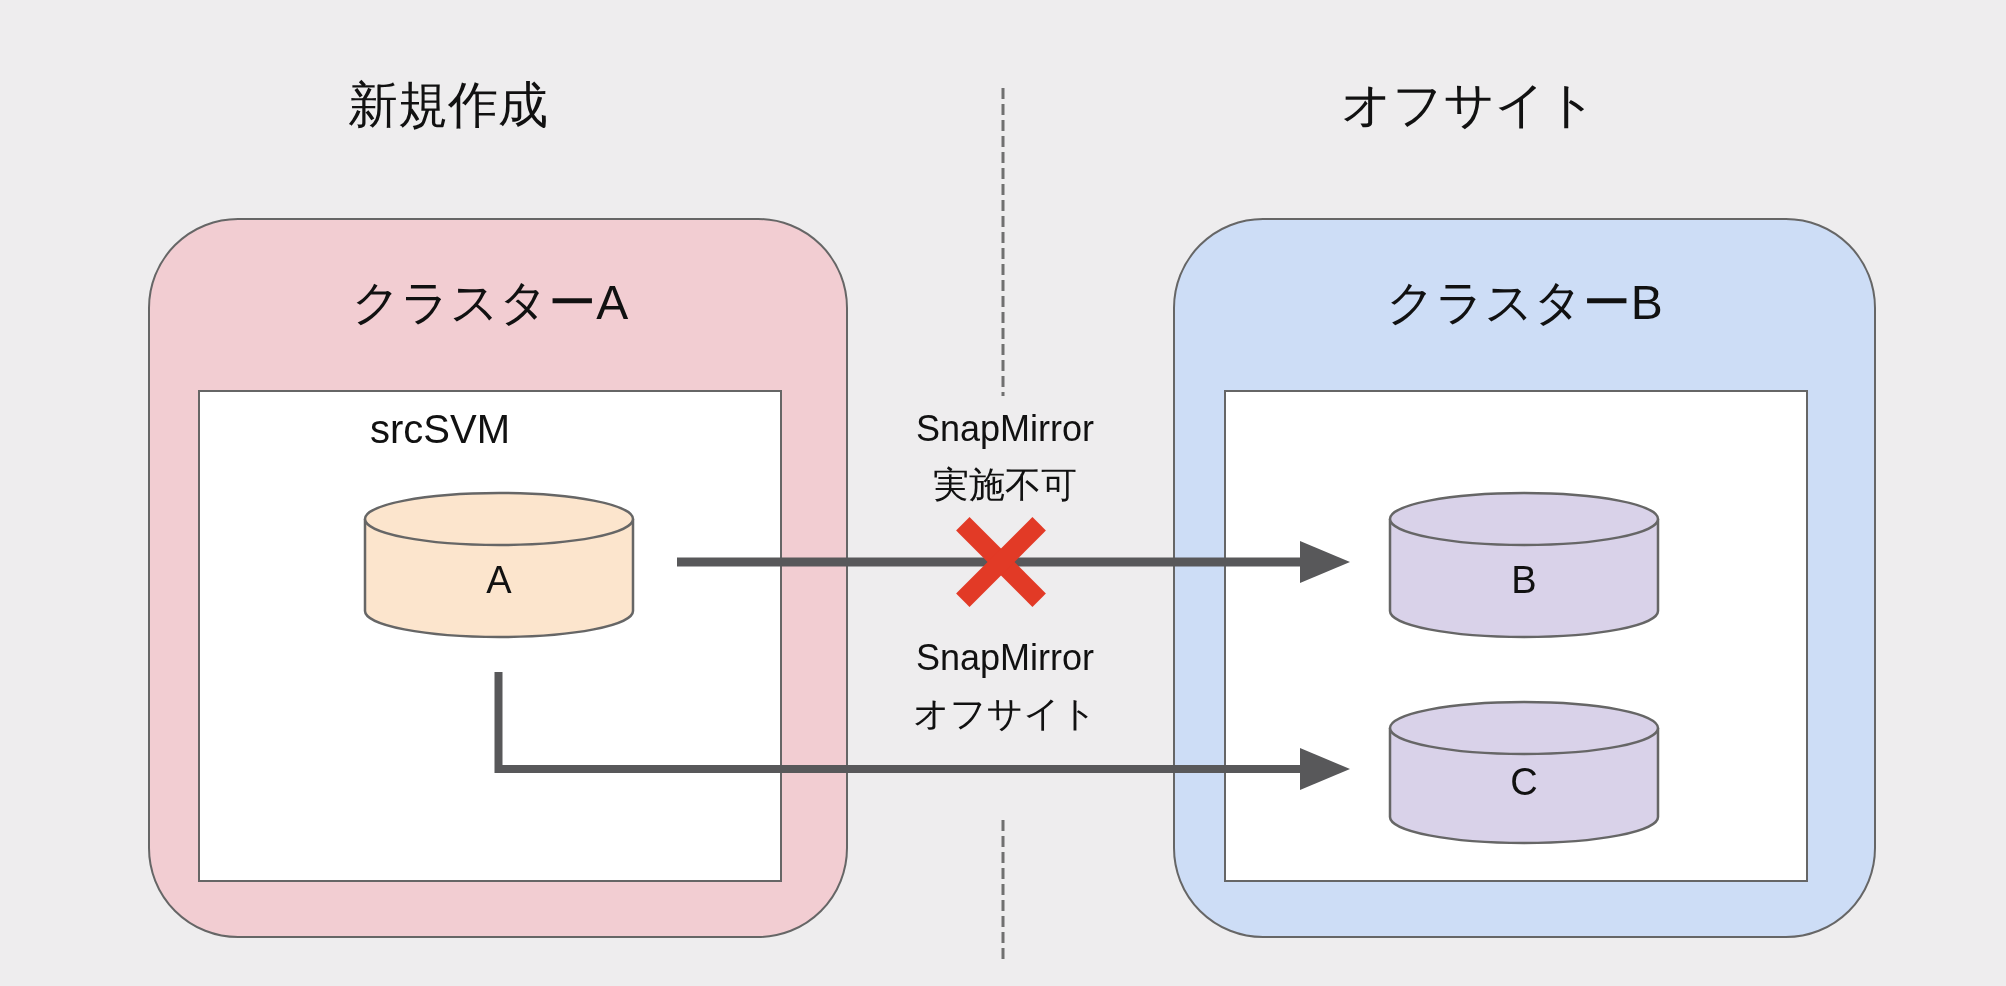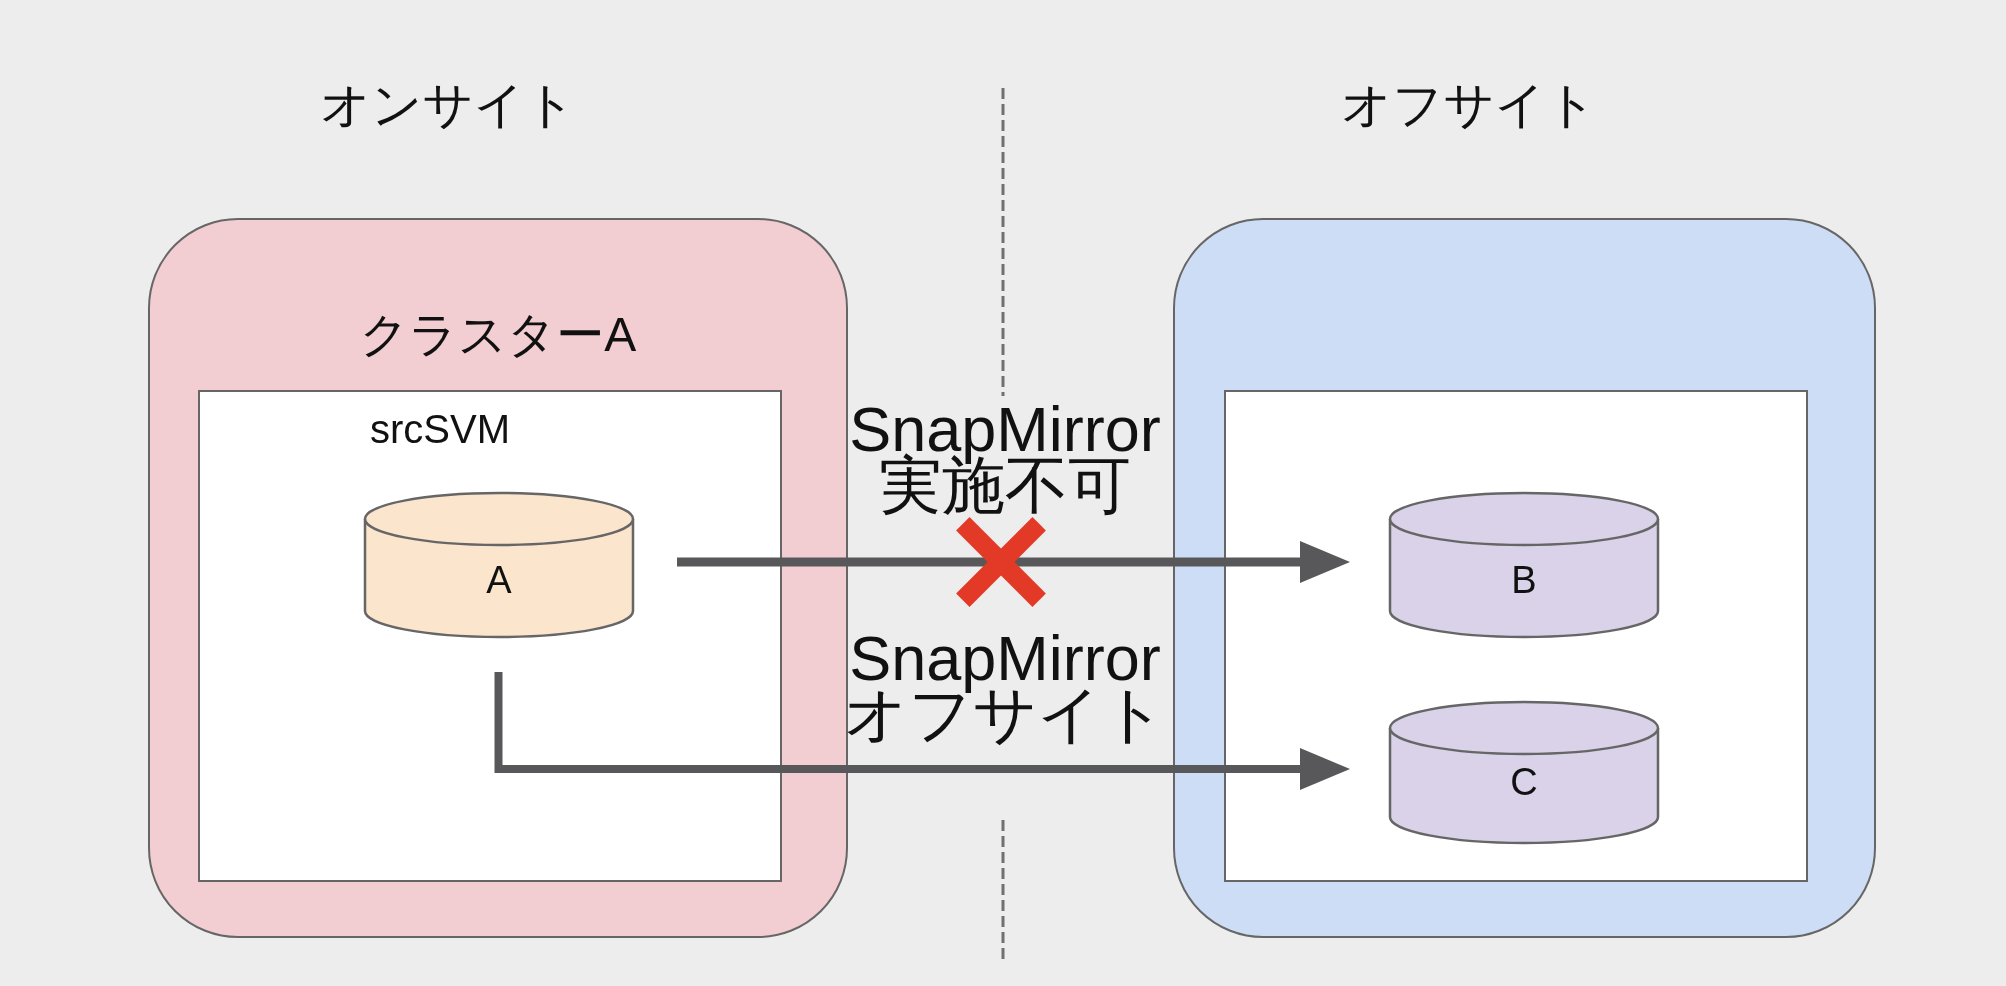"オンサイト" div.abs { text: オンサイト -> 新規作成 }
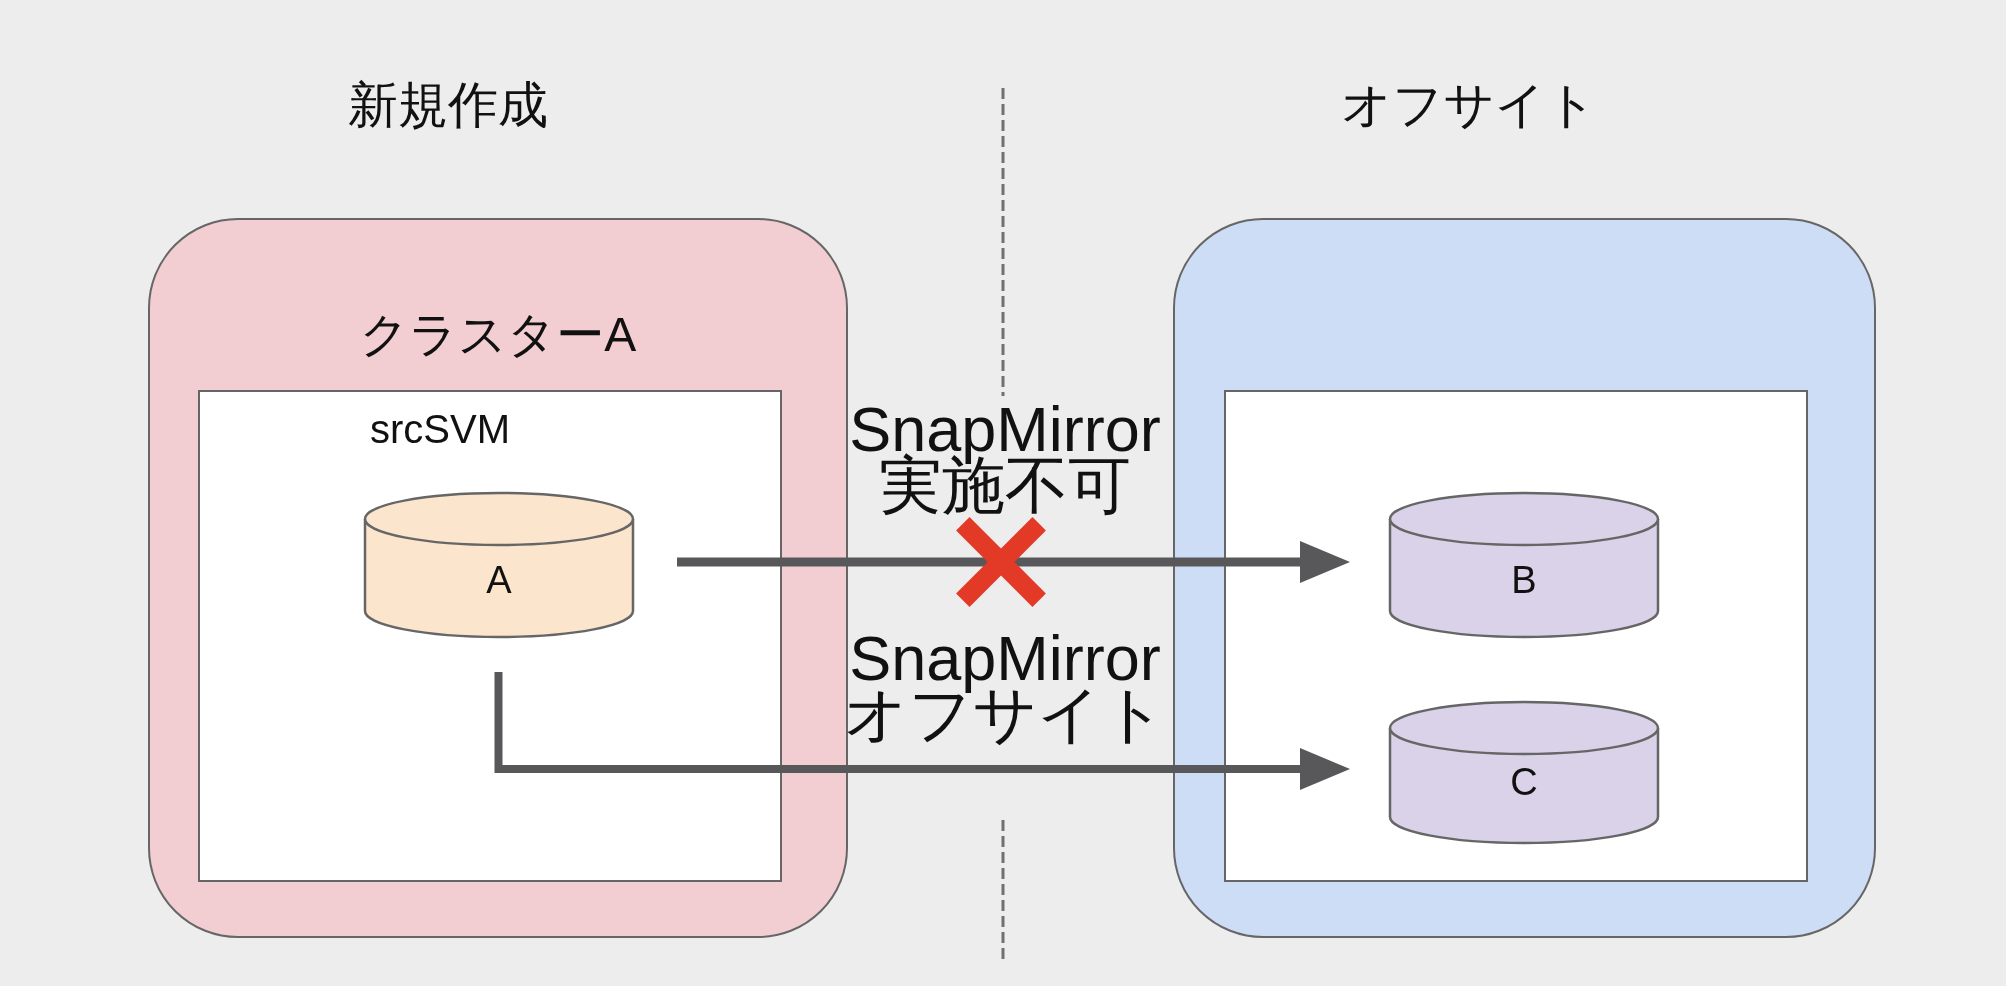"クラスターA" .cluster-label.a { left: 148px -> 140px; margin-top: 32px -> none }
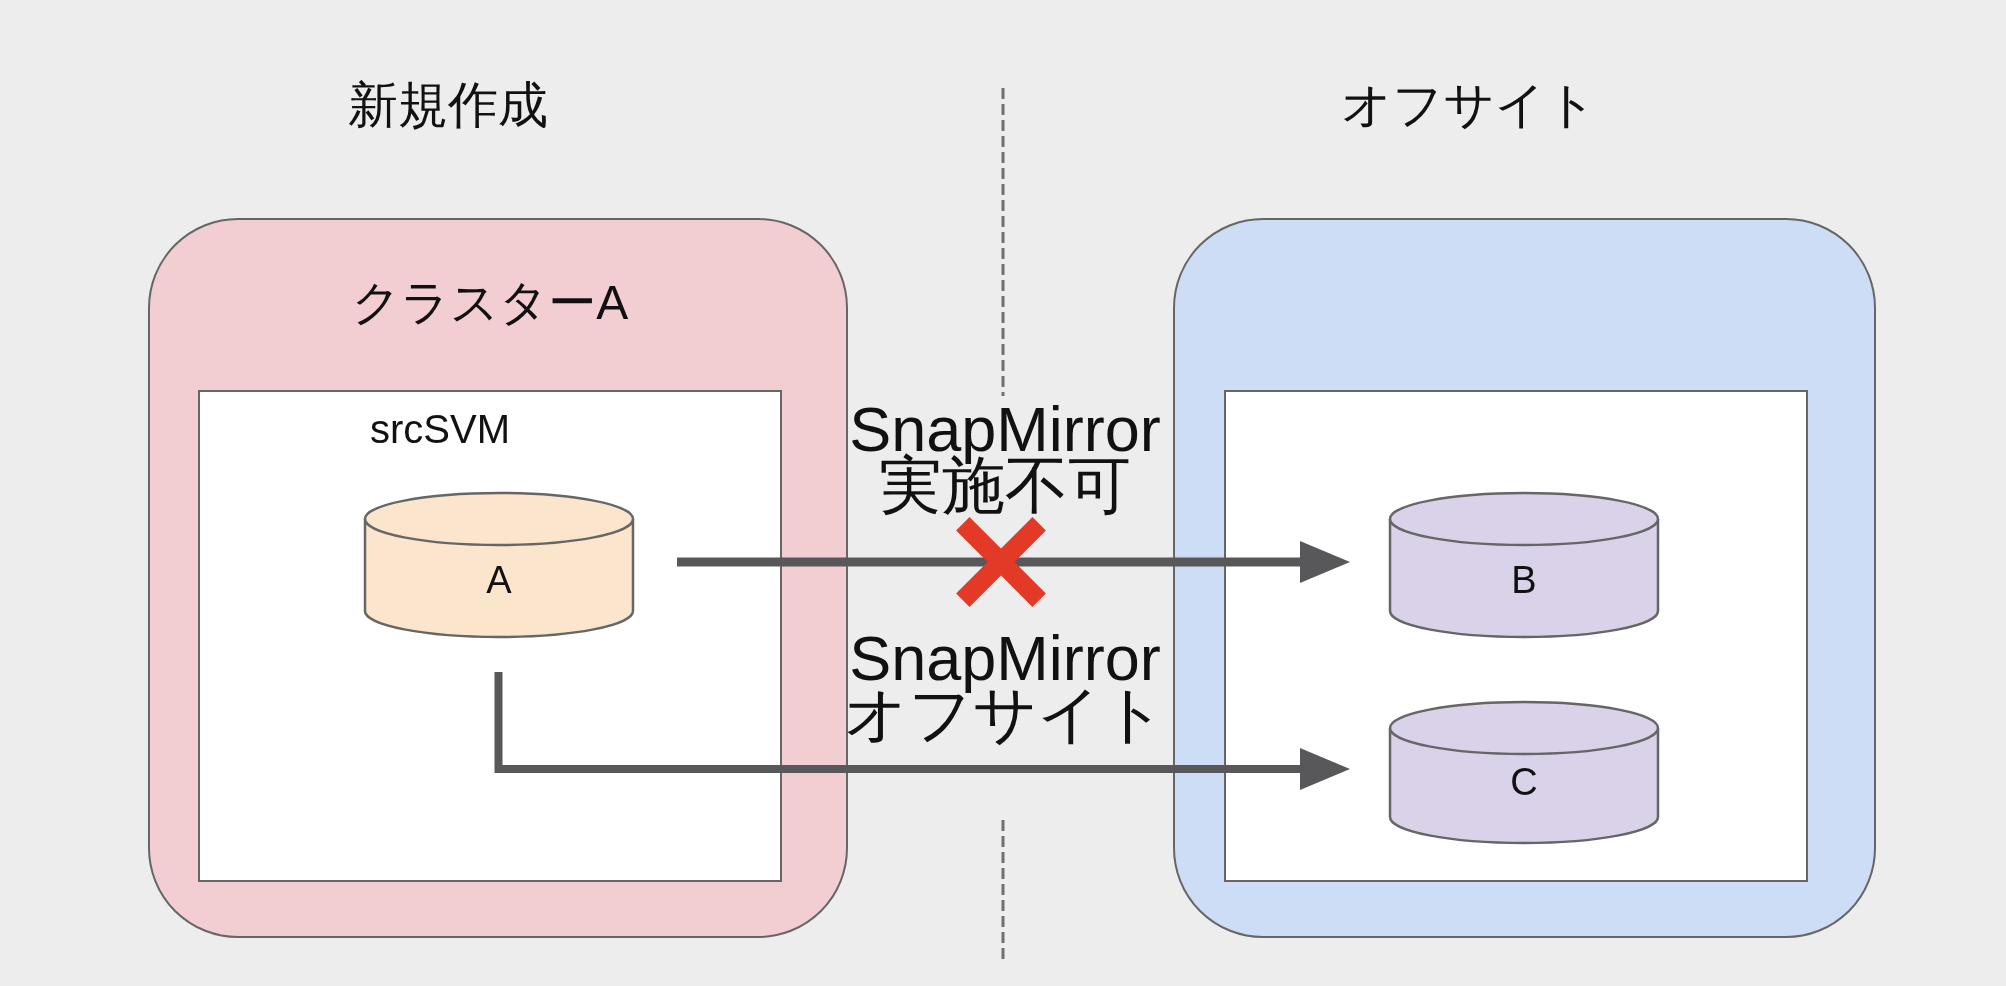"クラスターB" div.abs { html: none -> <div>クラスターB</div> }
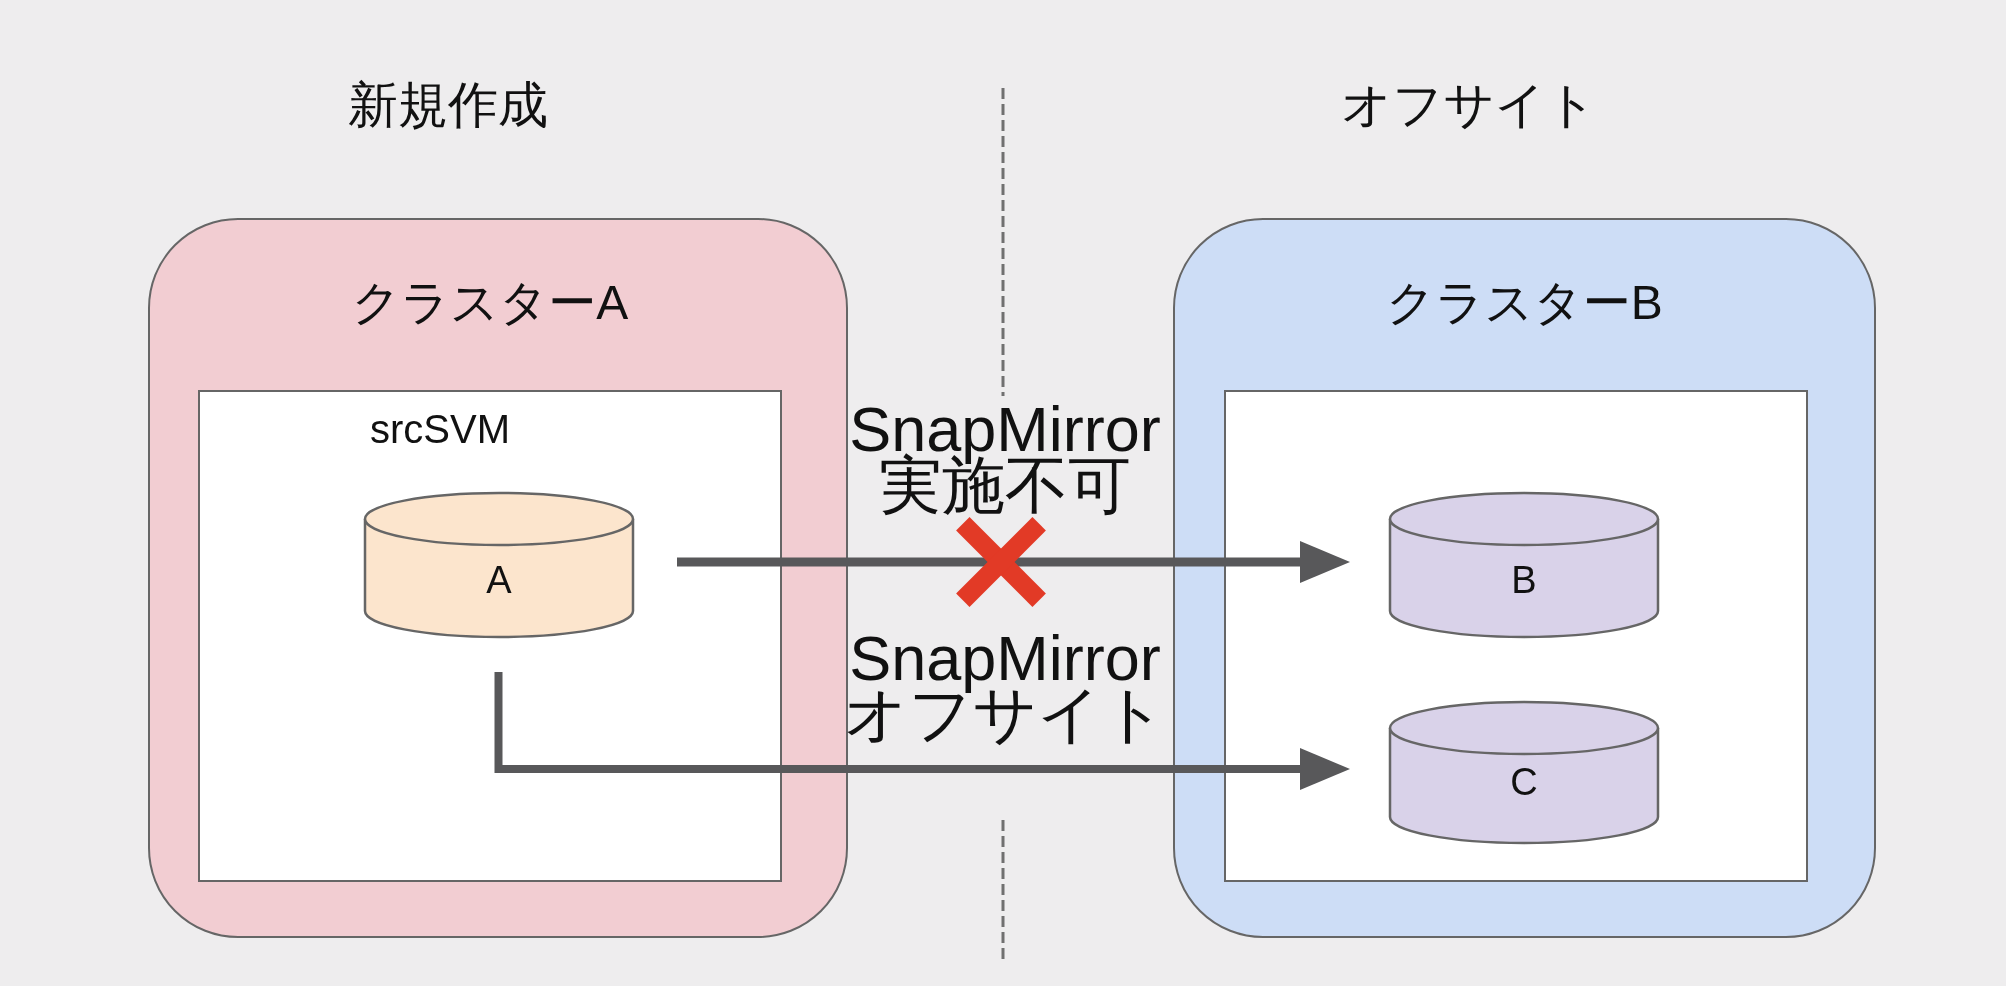"SnapMirror" .sm-label { font-size: 63px -> 36px }
